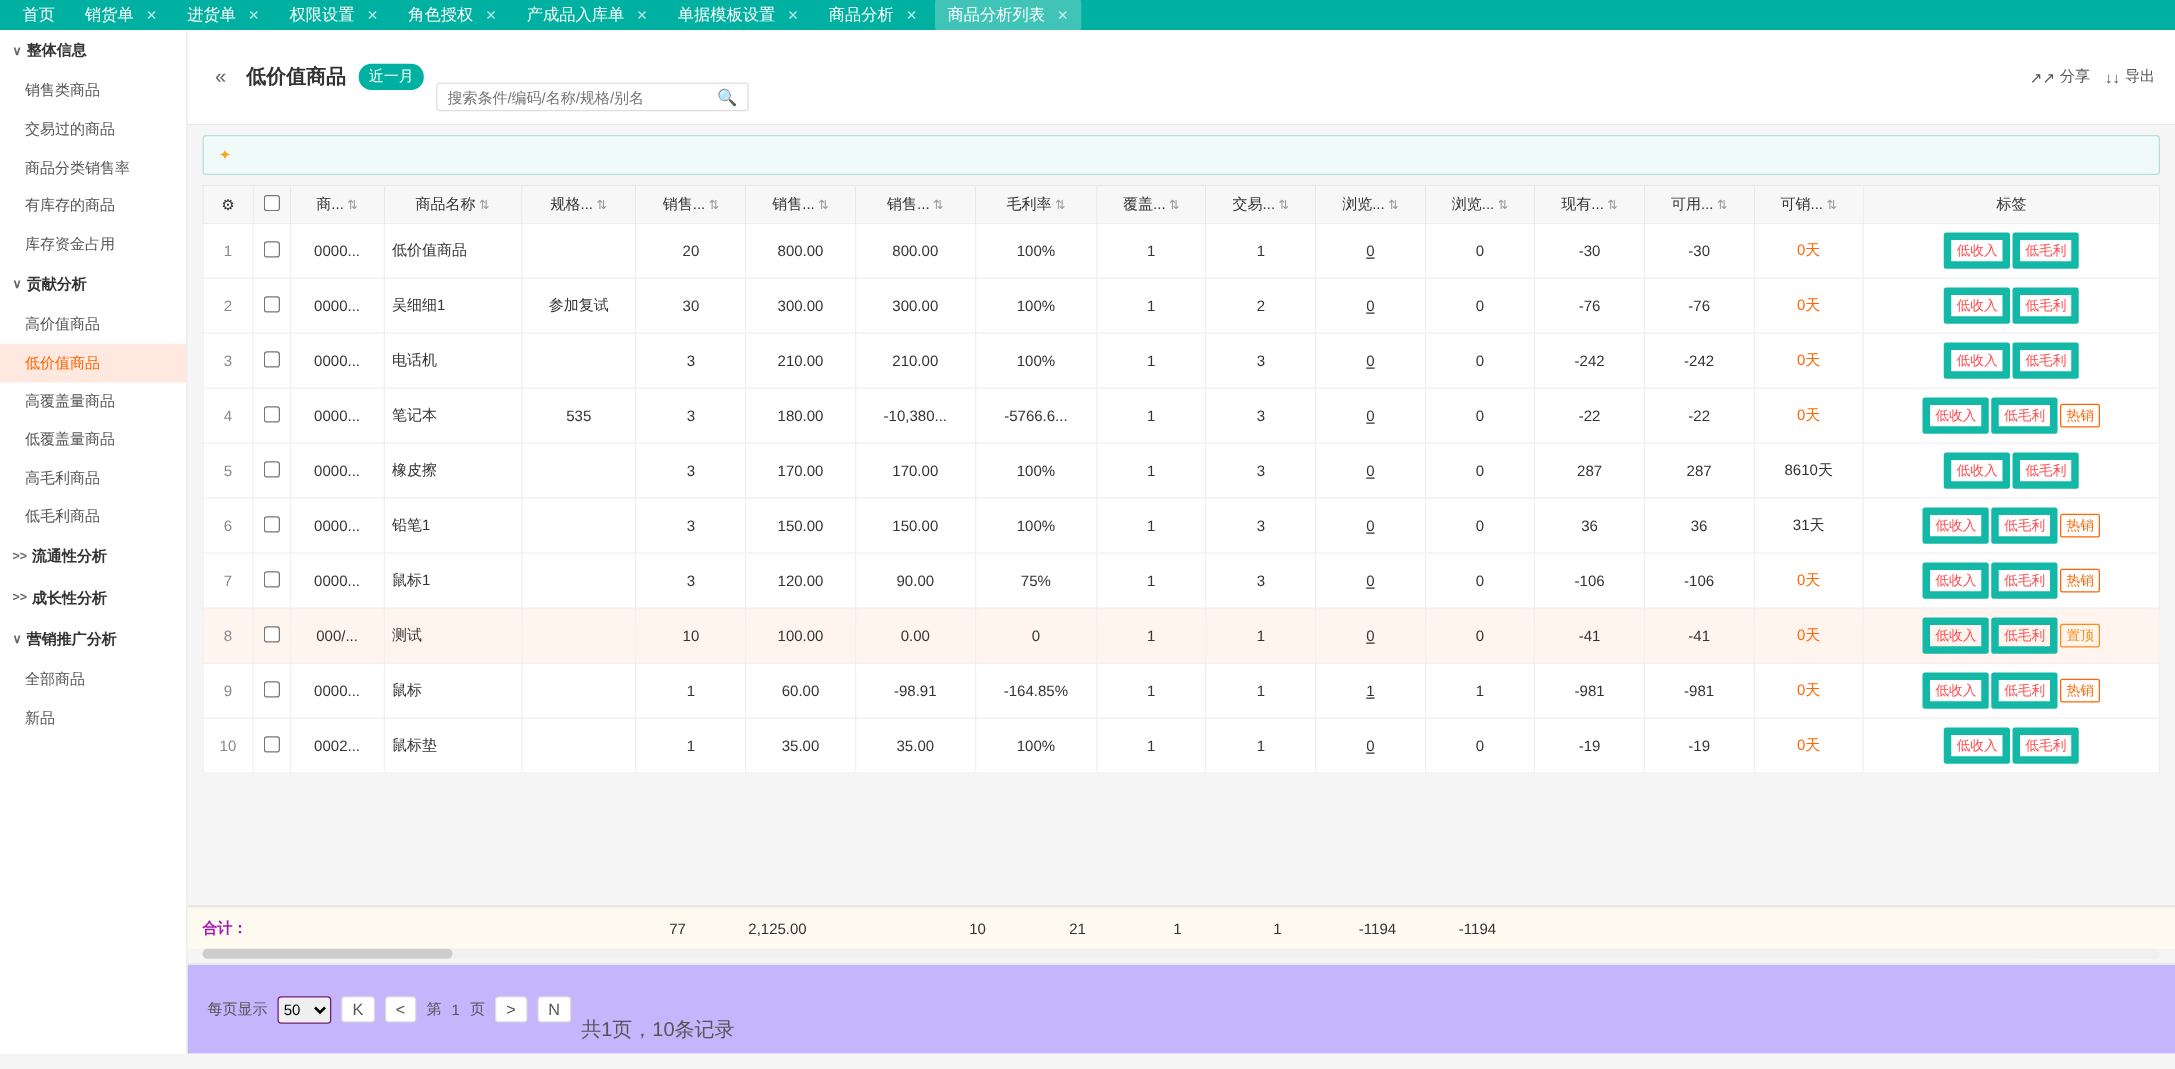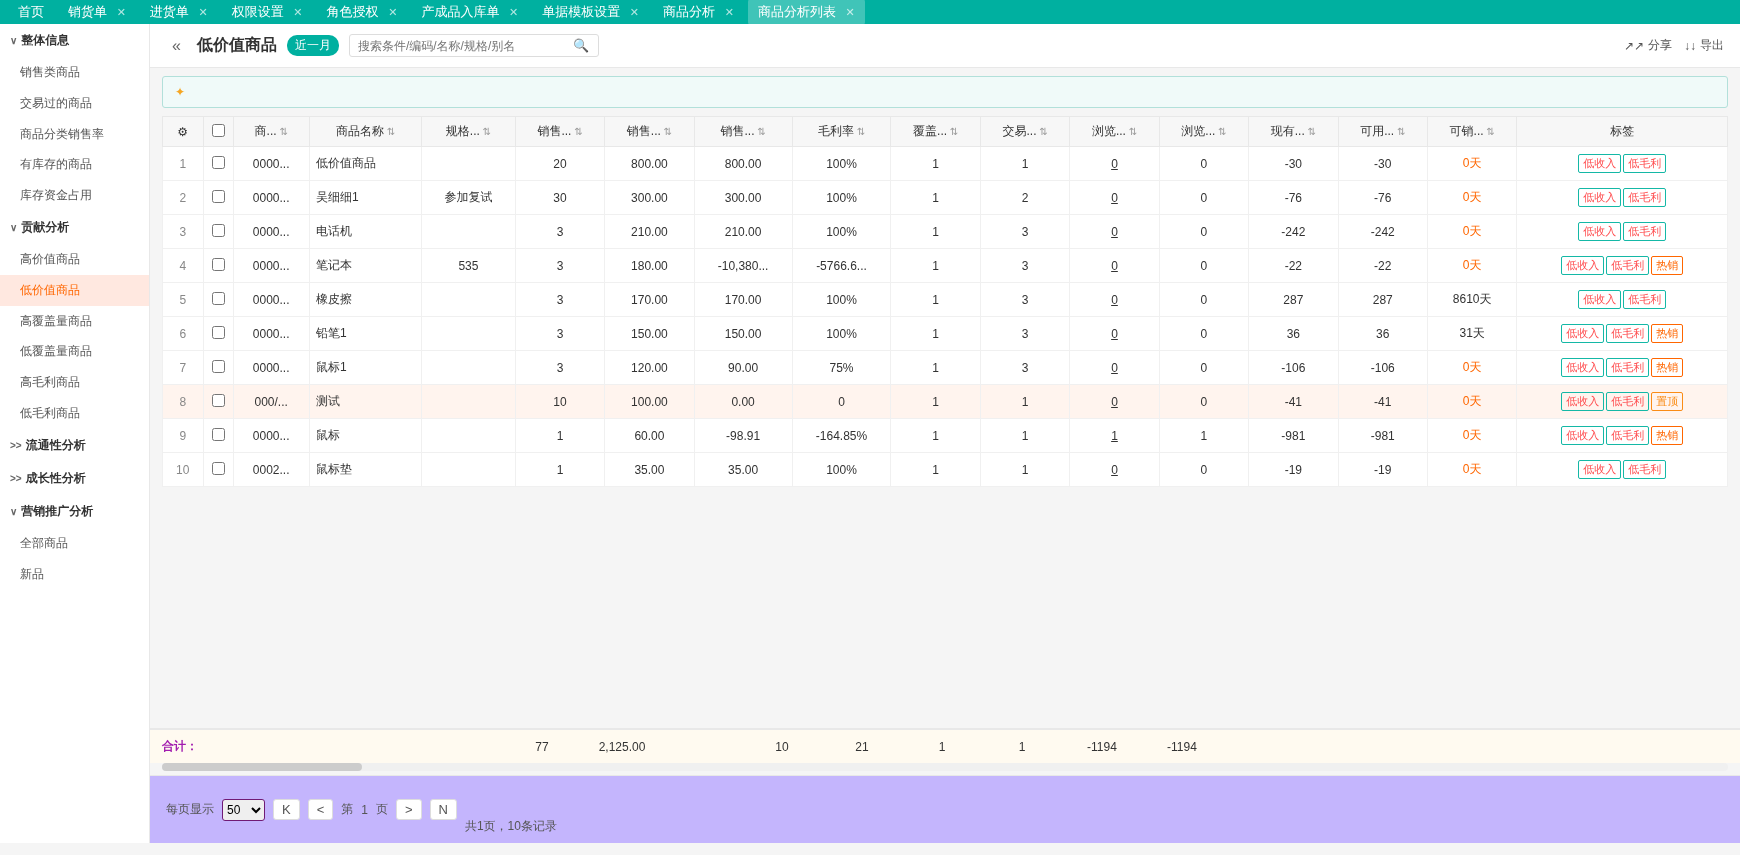"搜索条件/编码/名称/规格/别名" .search-box { margin-top: none -> 32px }
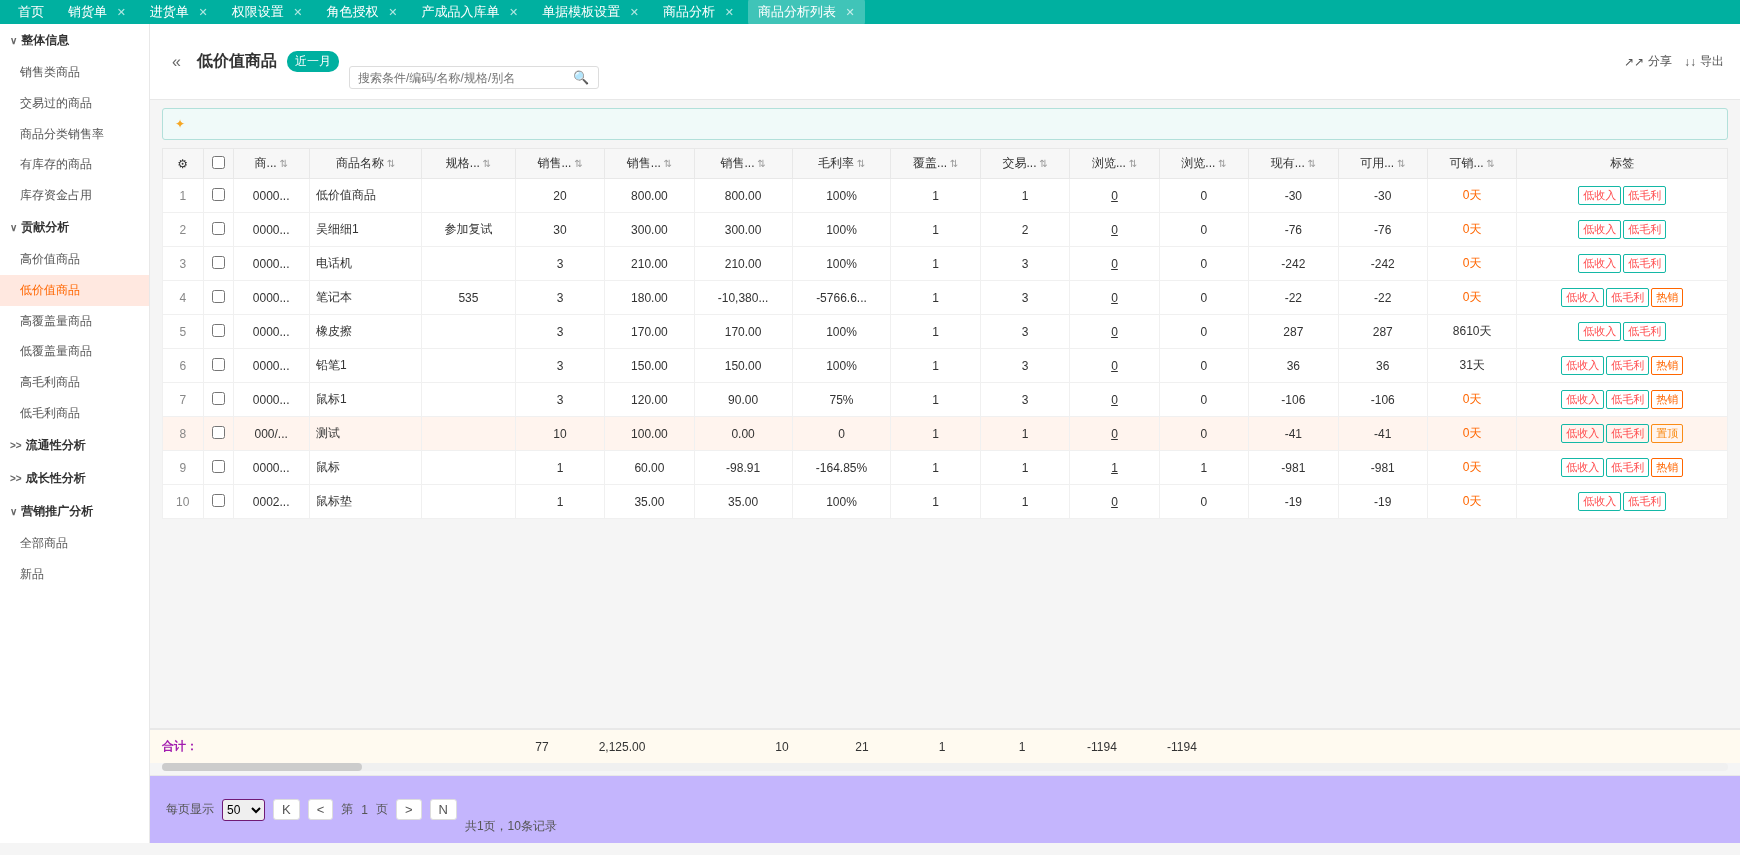"低收入" .tag-red { border: 1px solid #14b8a6 -> 6px solid #14b8a6 }
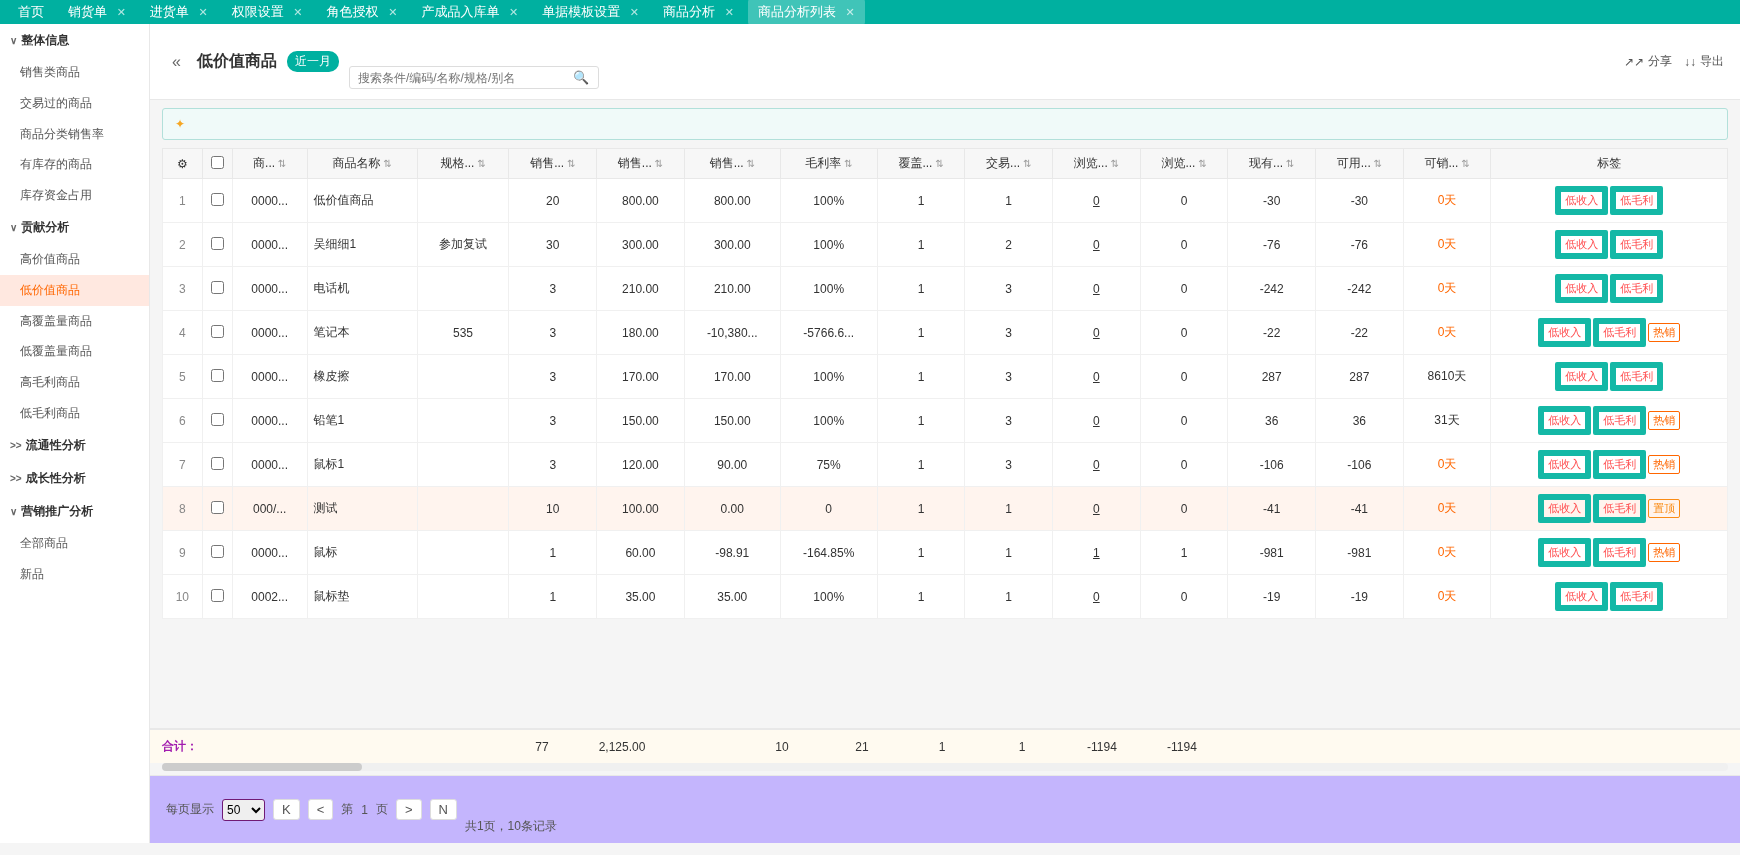"共1页，10条记录" .total-info { font-size: 12px -> 16px }
